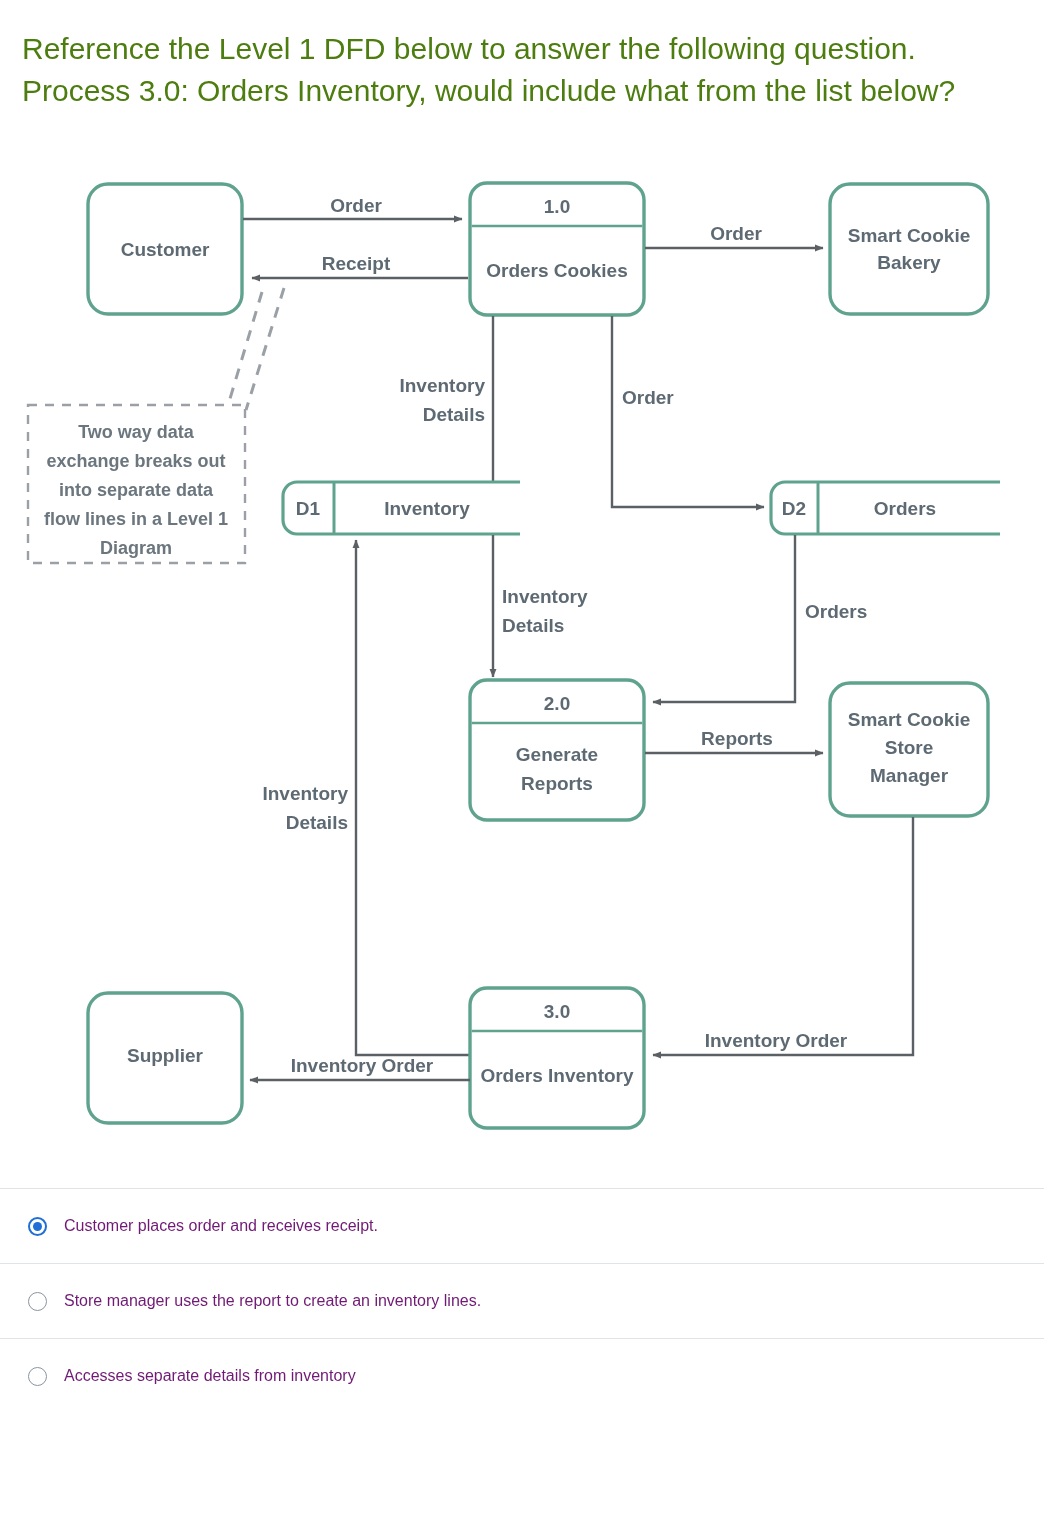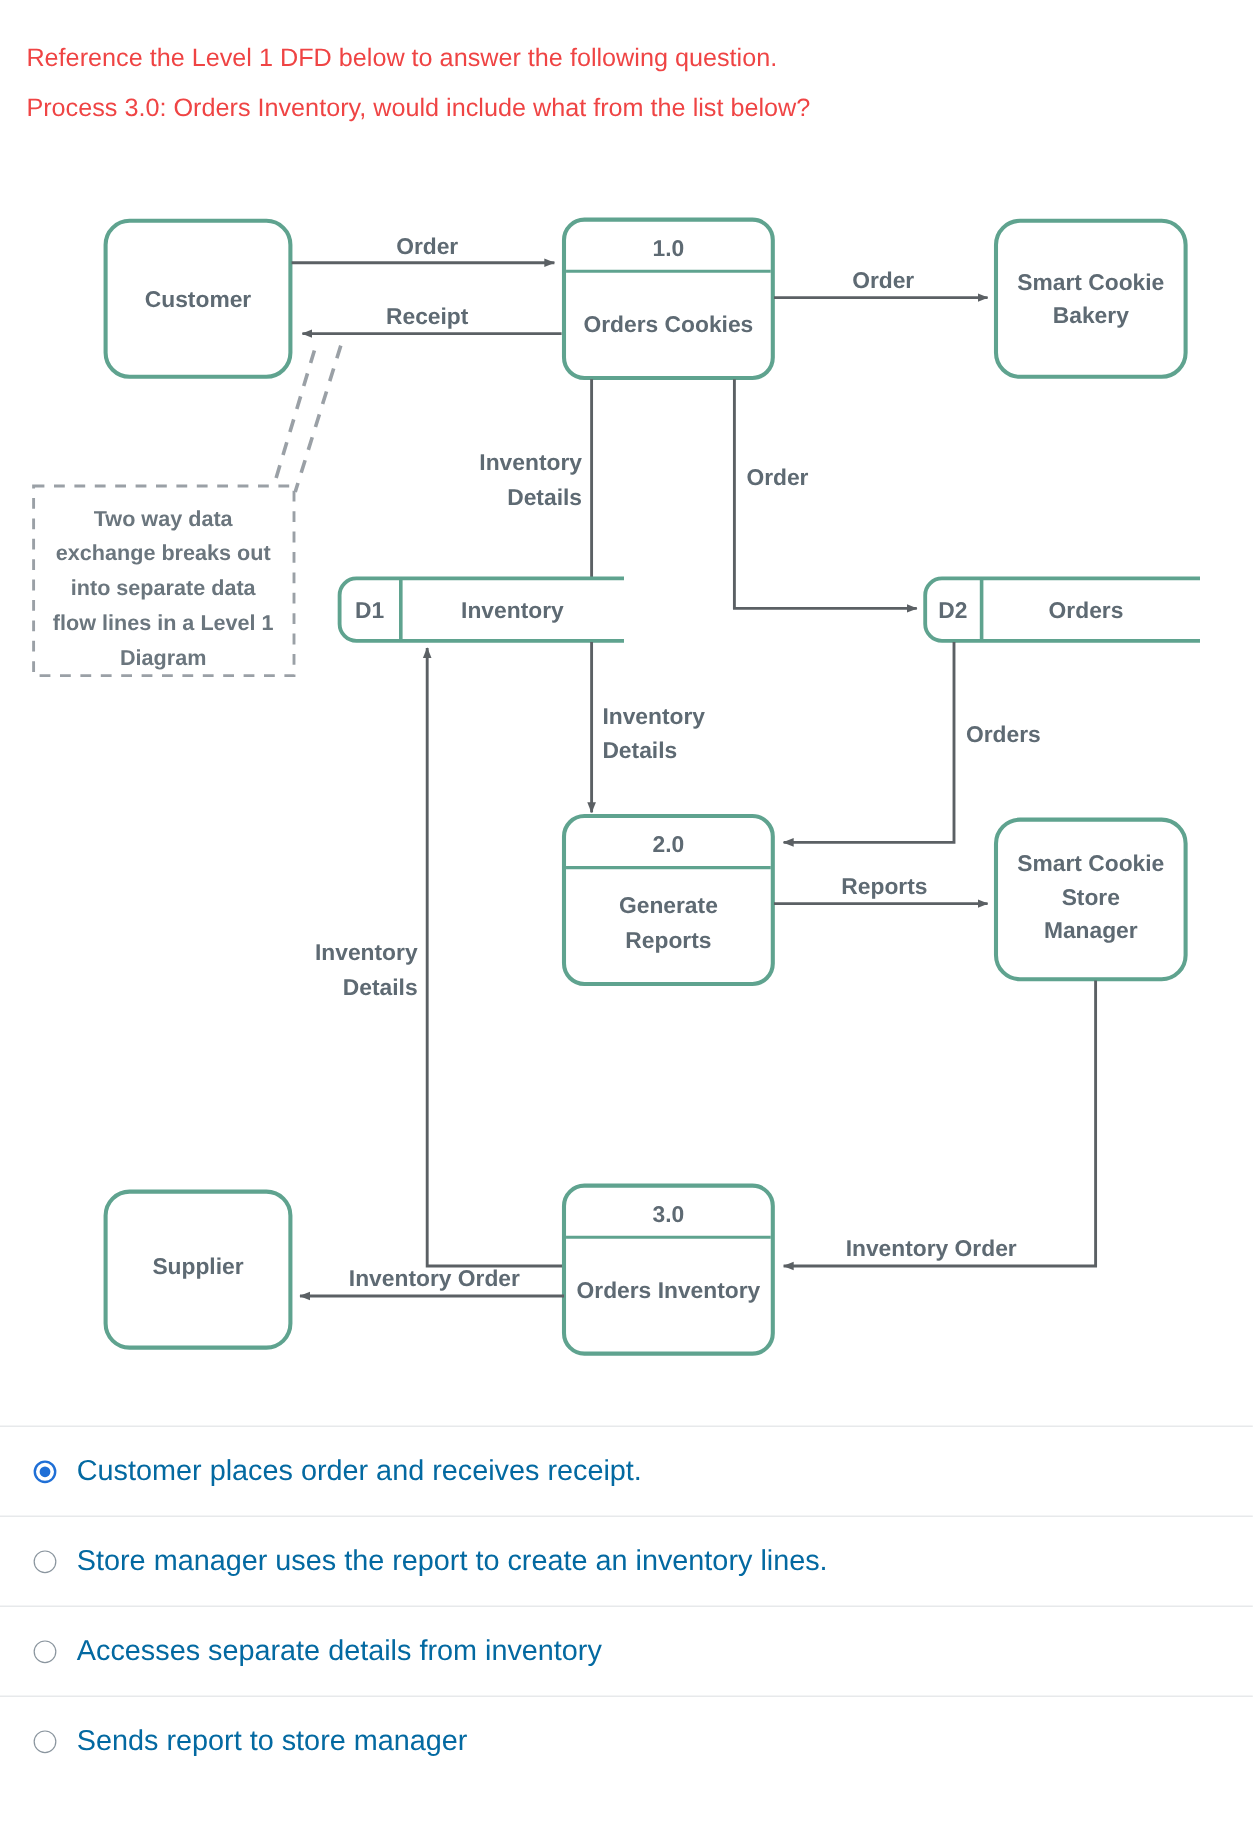"Reference the Level 1 DFD" .prompt-line { color: #ef4444 -> #4d7c0f; font-size: 21px -> 30px }
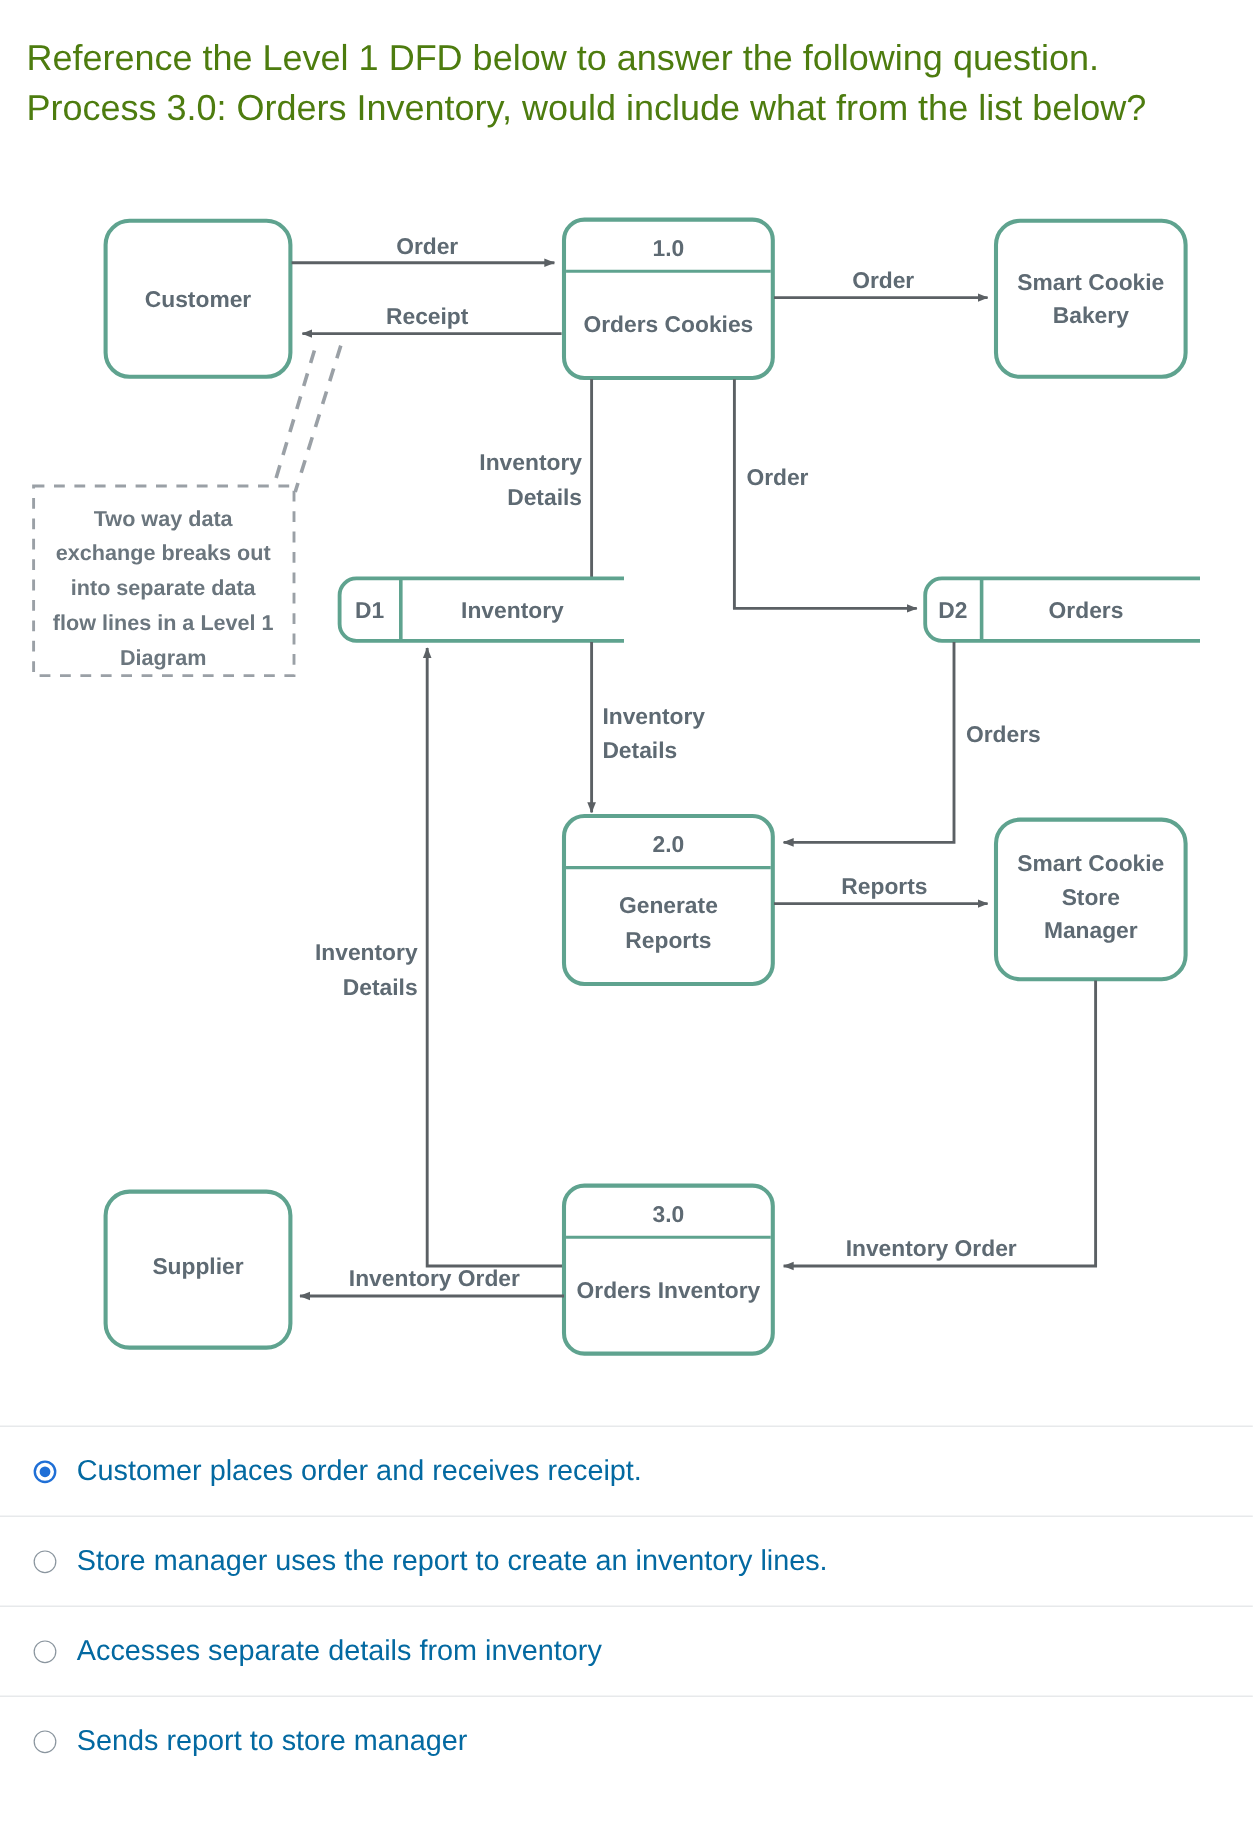"Customer places order and receives" .answer-label { color: #0369a1 -> #701a75; font-size: 24px -> 16px }
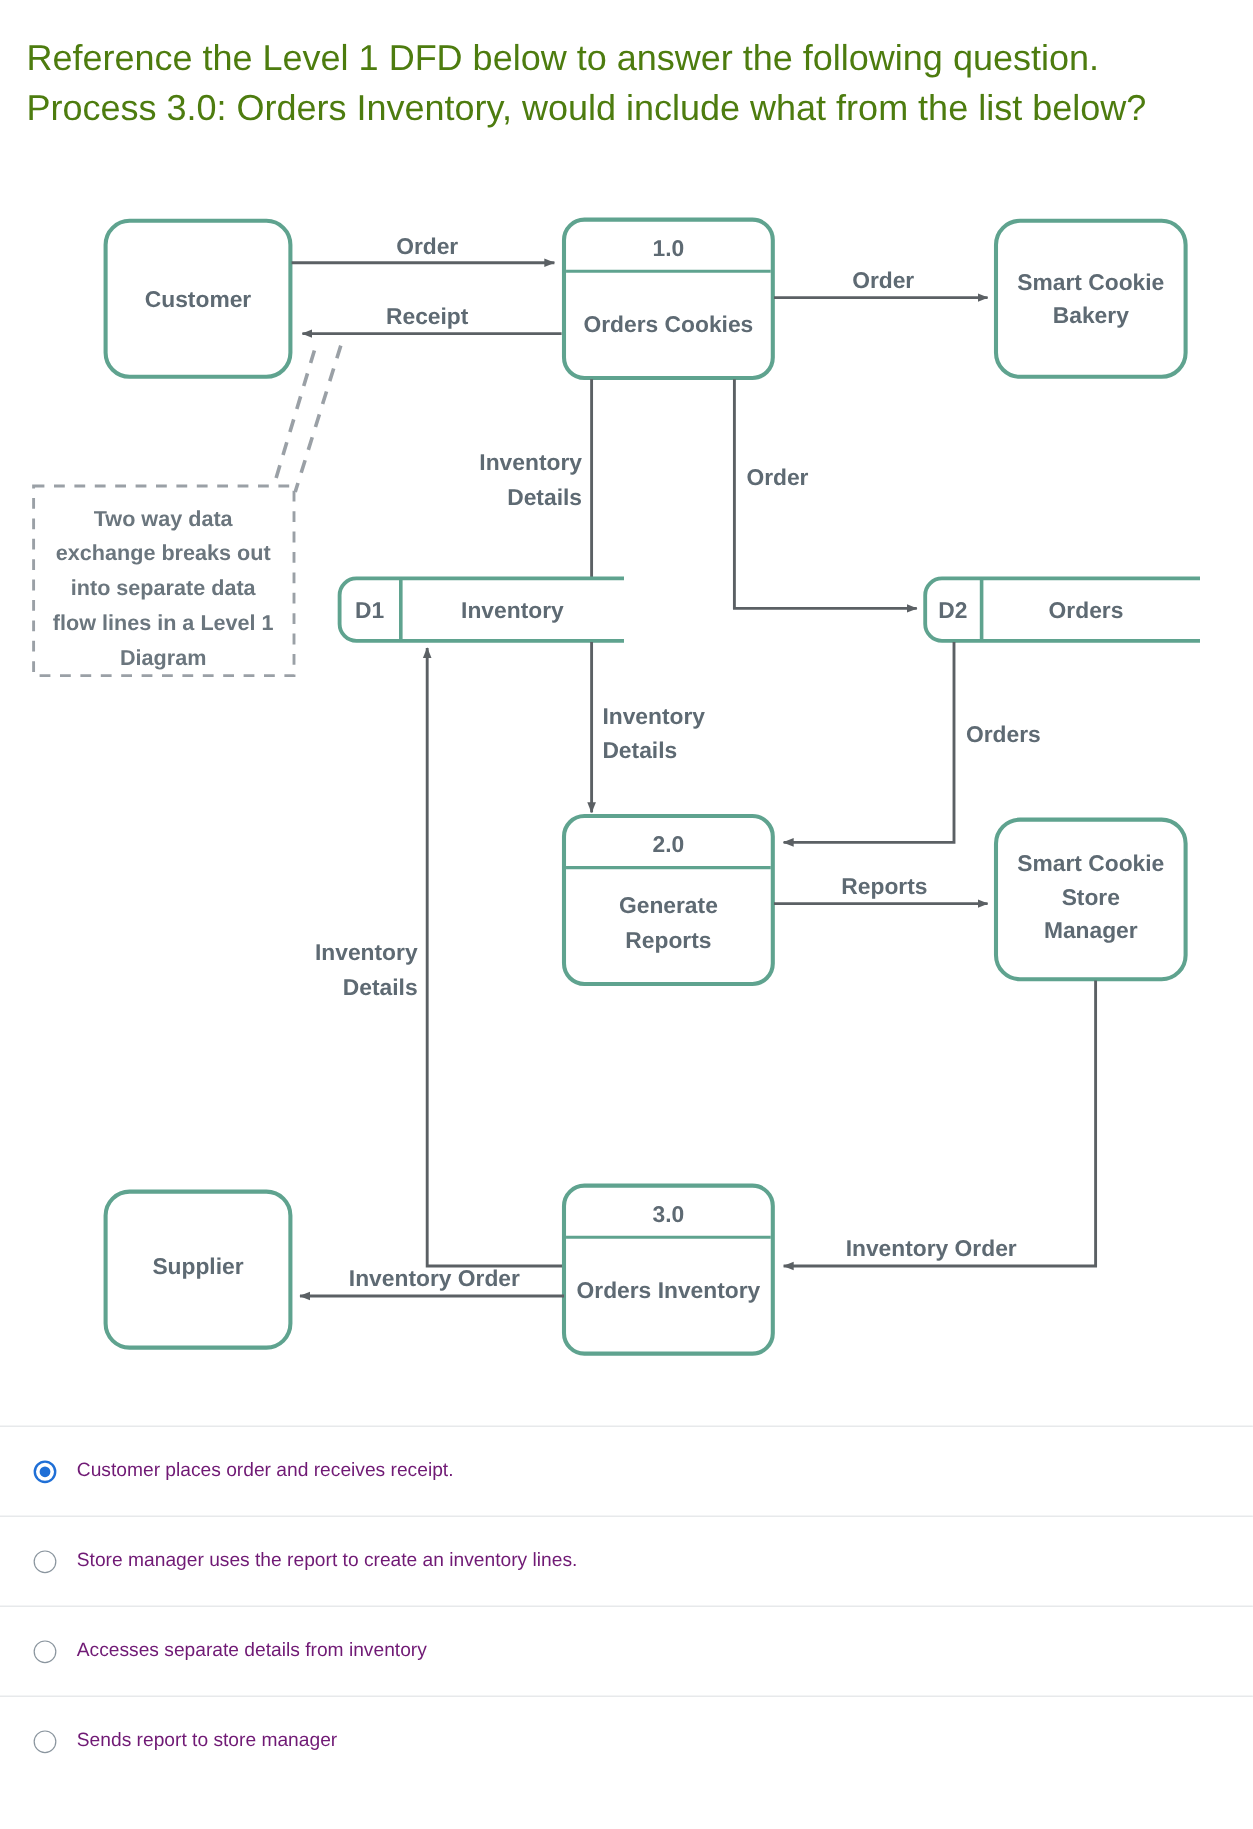"Sends report to store manager" div.answer-row { html: <div> <span></span> <span>Sends report to store manager</span> </div> -> none }
